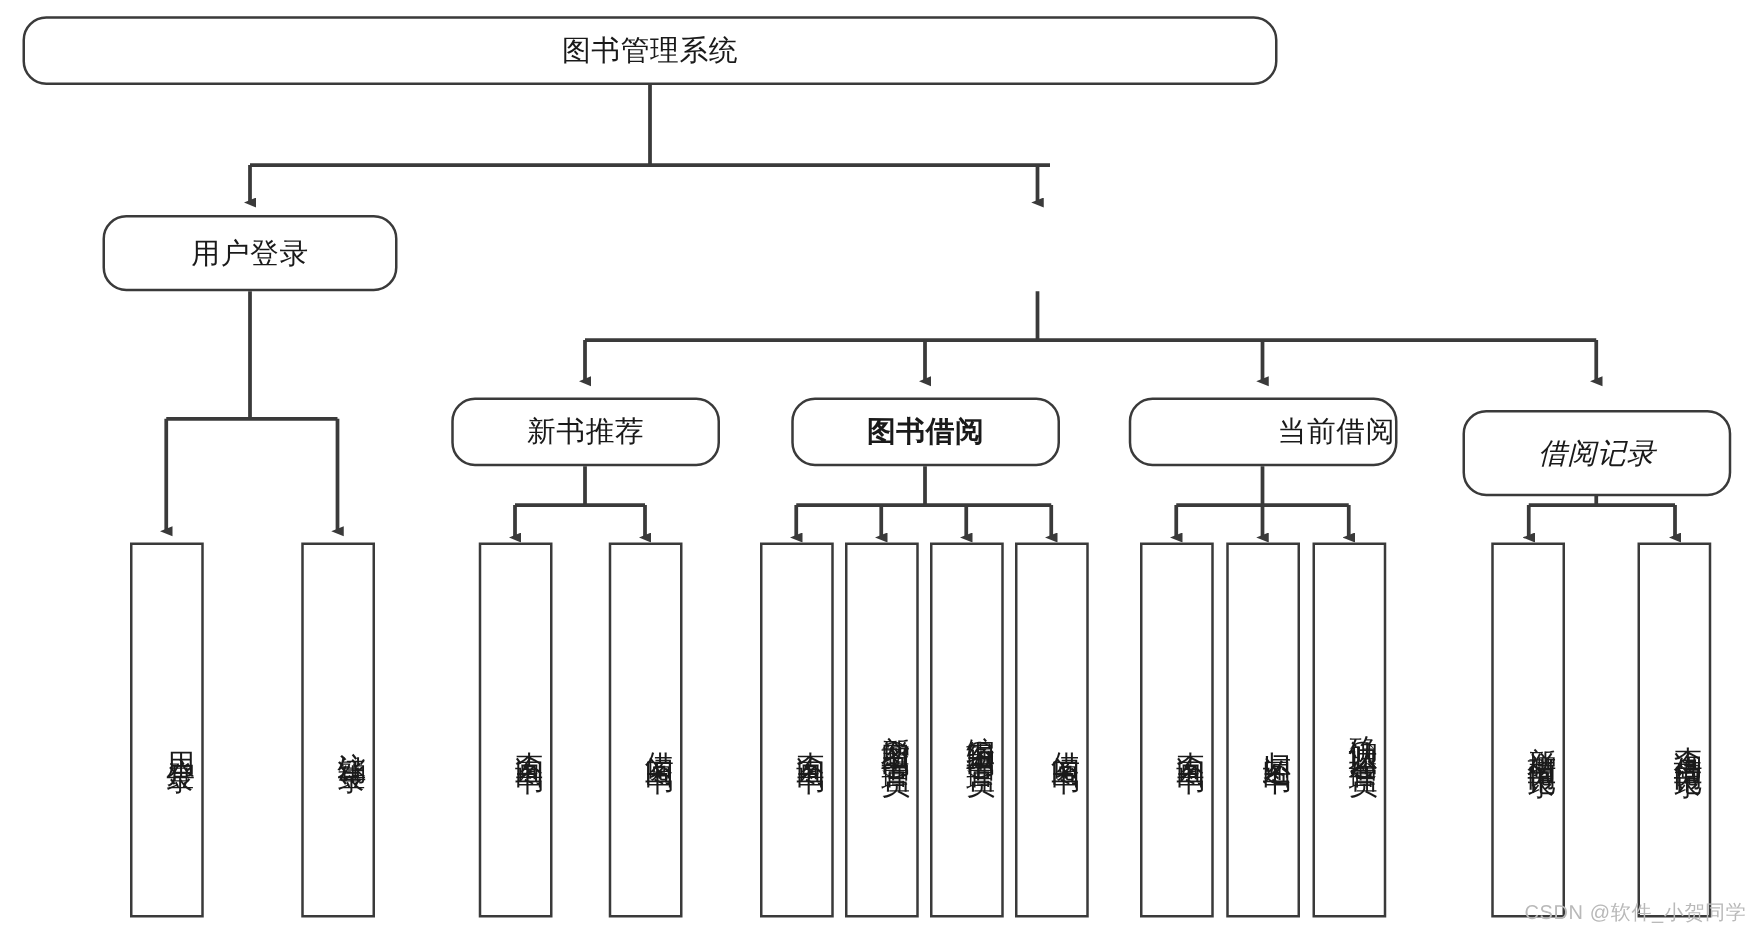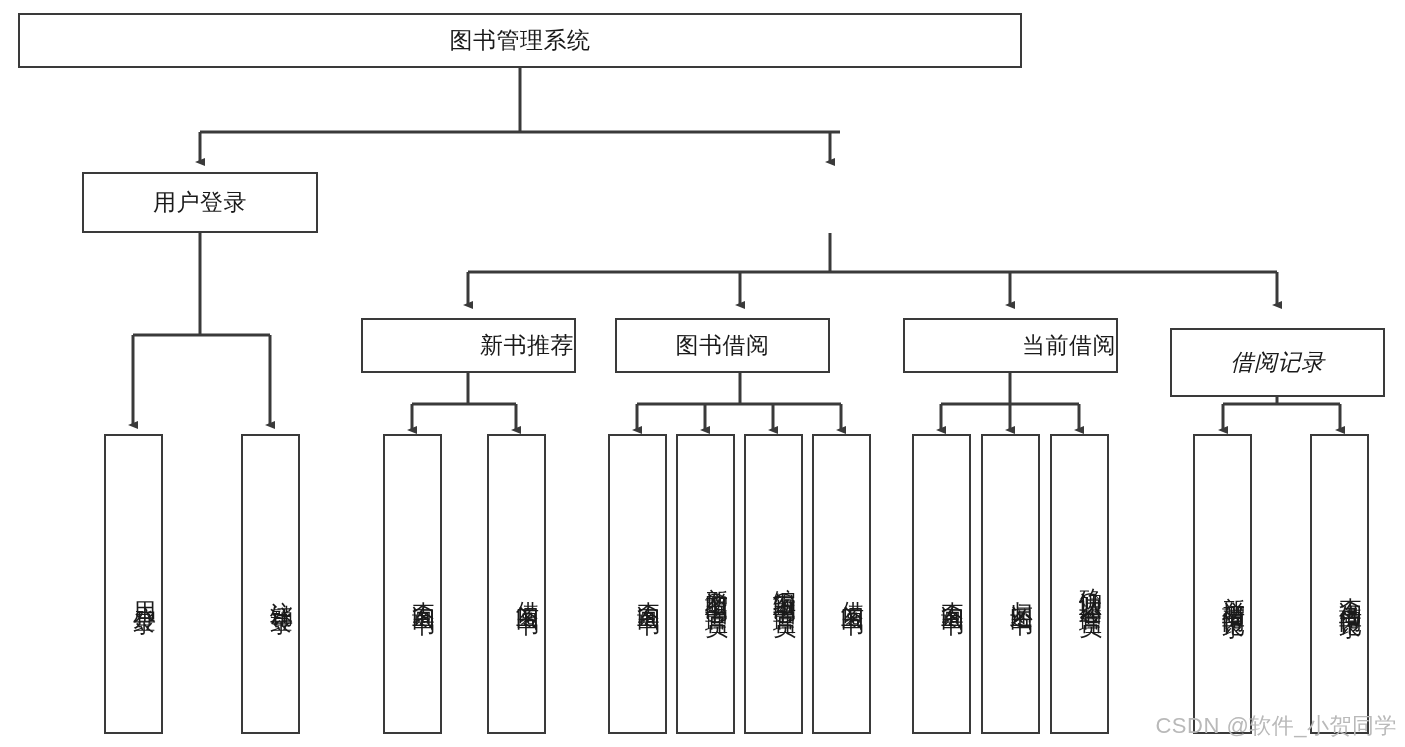"图书管理系统" .node-h { border-radius: none -> 19px }
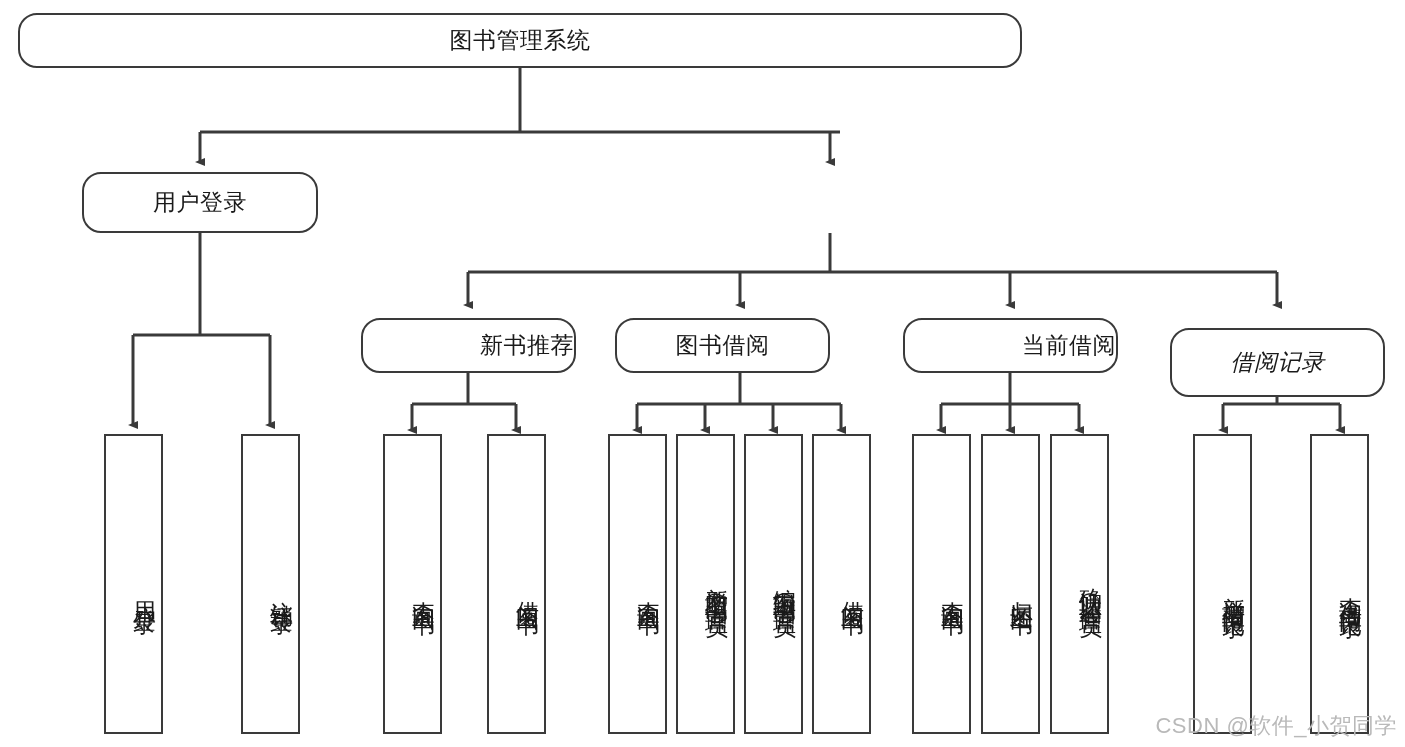"新书推荐" div.node { justify-content: flex-end -> none }
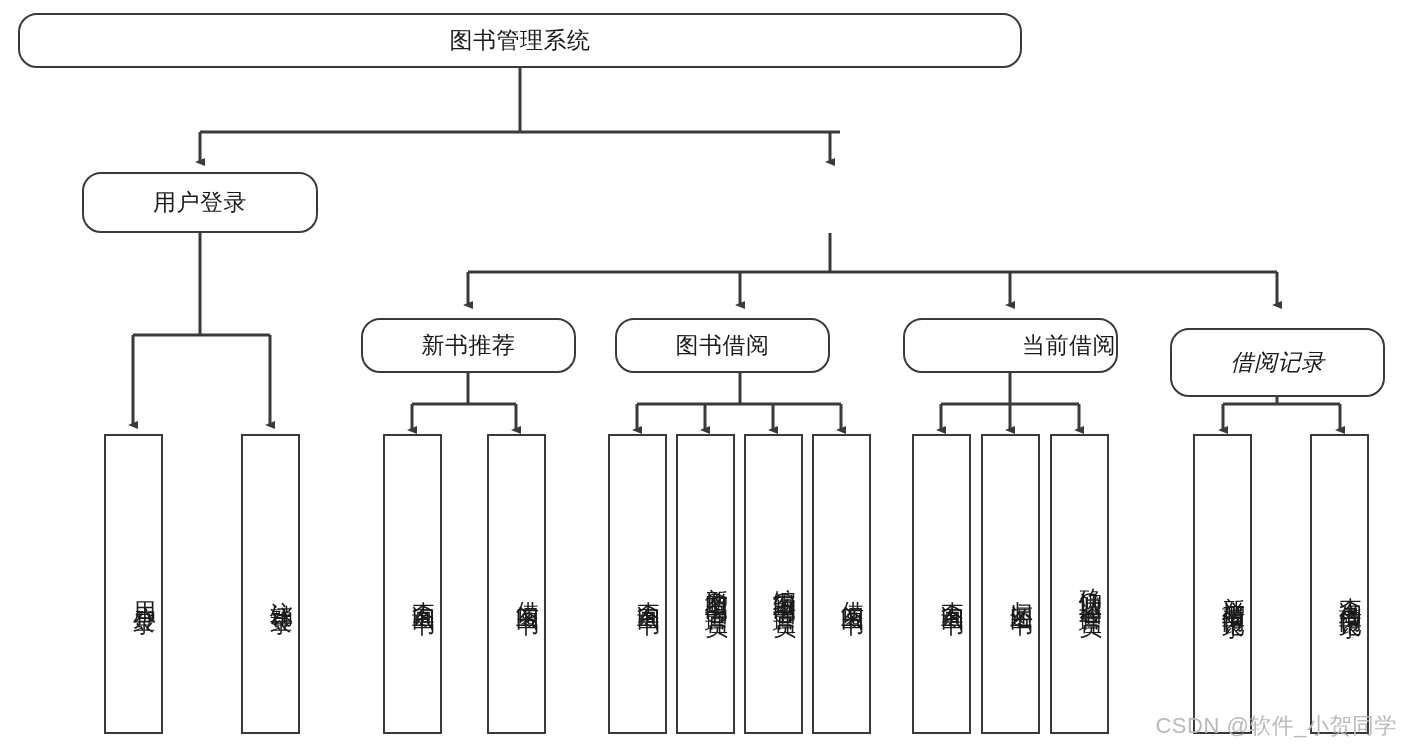"图书借阅" div.node { font-weight: none -> bold; left: 615px -> 633px }
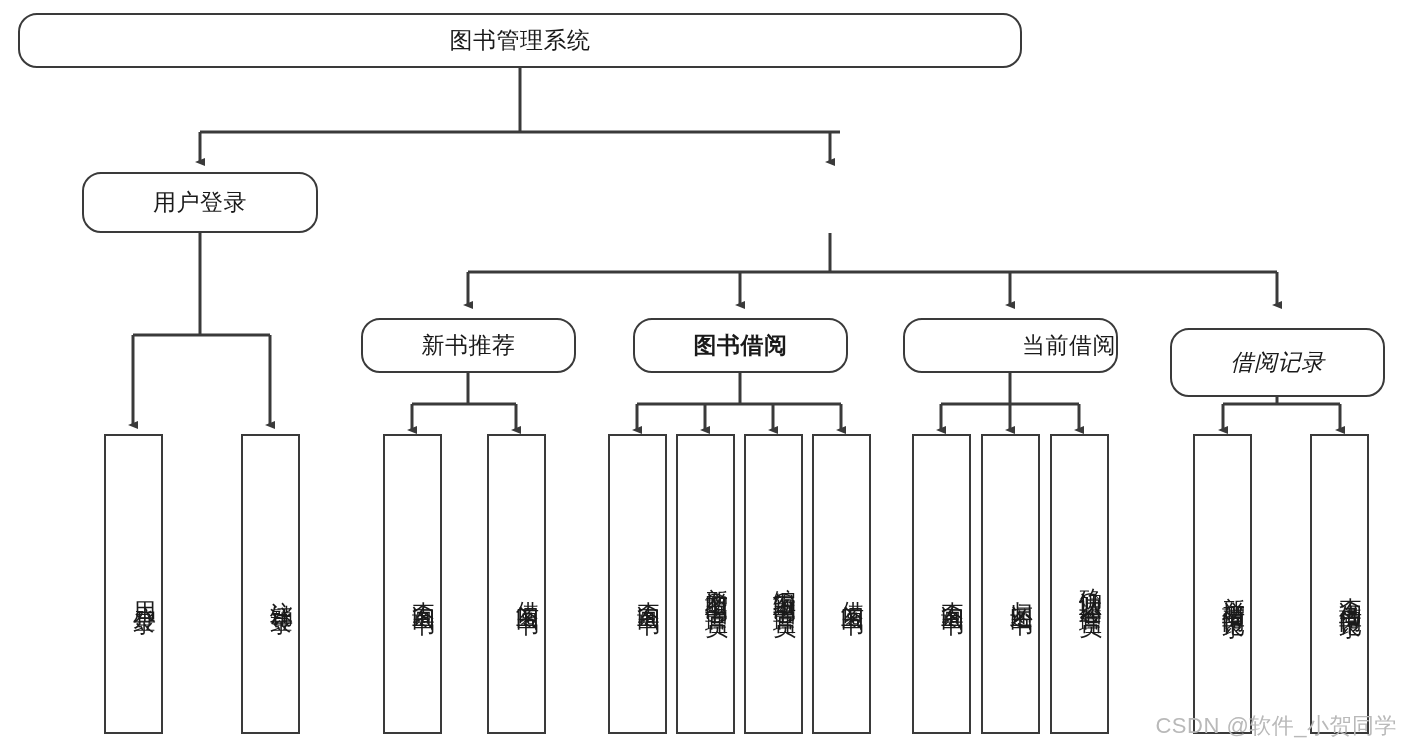"CSDN @软件_小贺同学" .watermark { font-size: 22px -> 16px }
